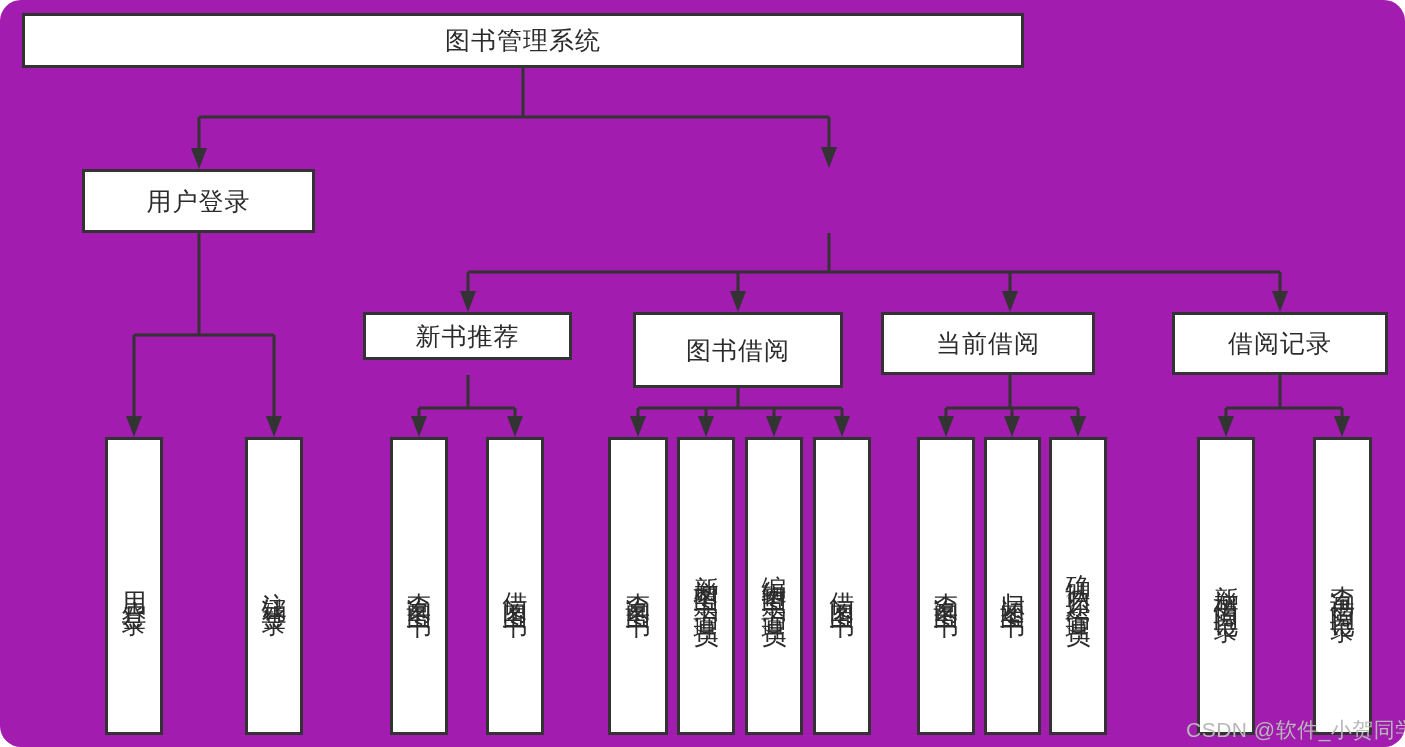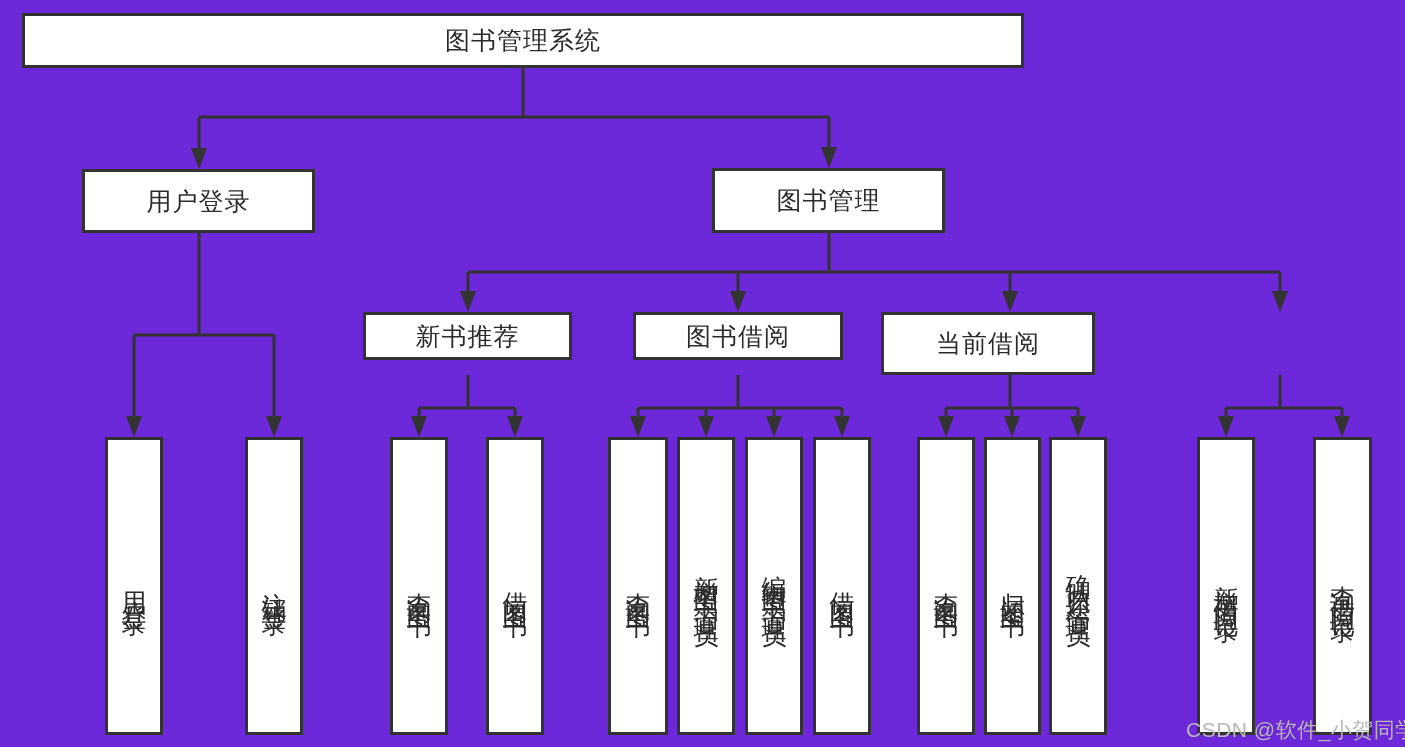"图书管理系统" #canvas { background: #6d28d9 -> #a21caf; border-radius: none -> 21px }
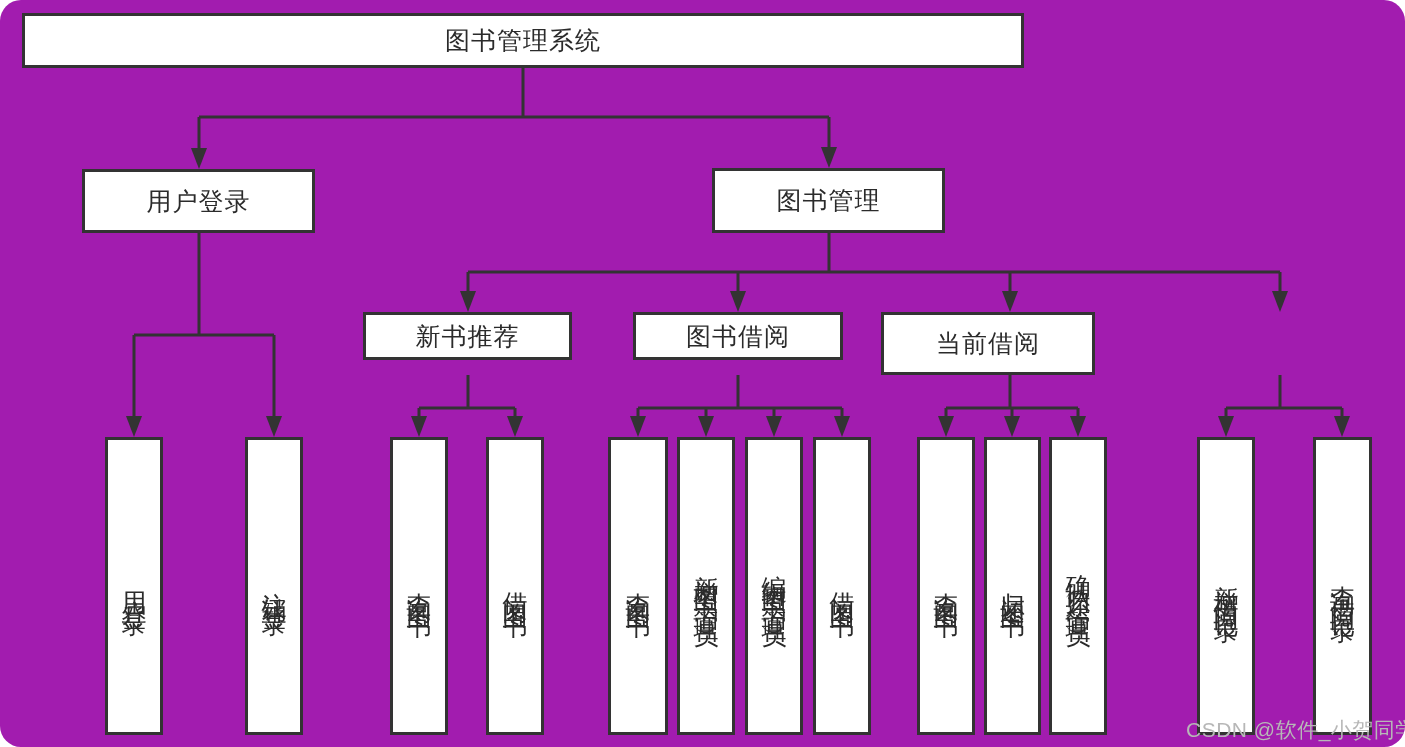"图书管理" div.box { html: <div> <span>图书管理</span> </div> -> none }
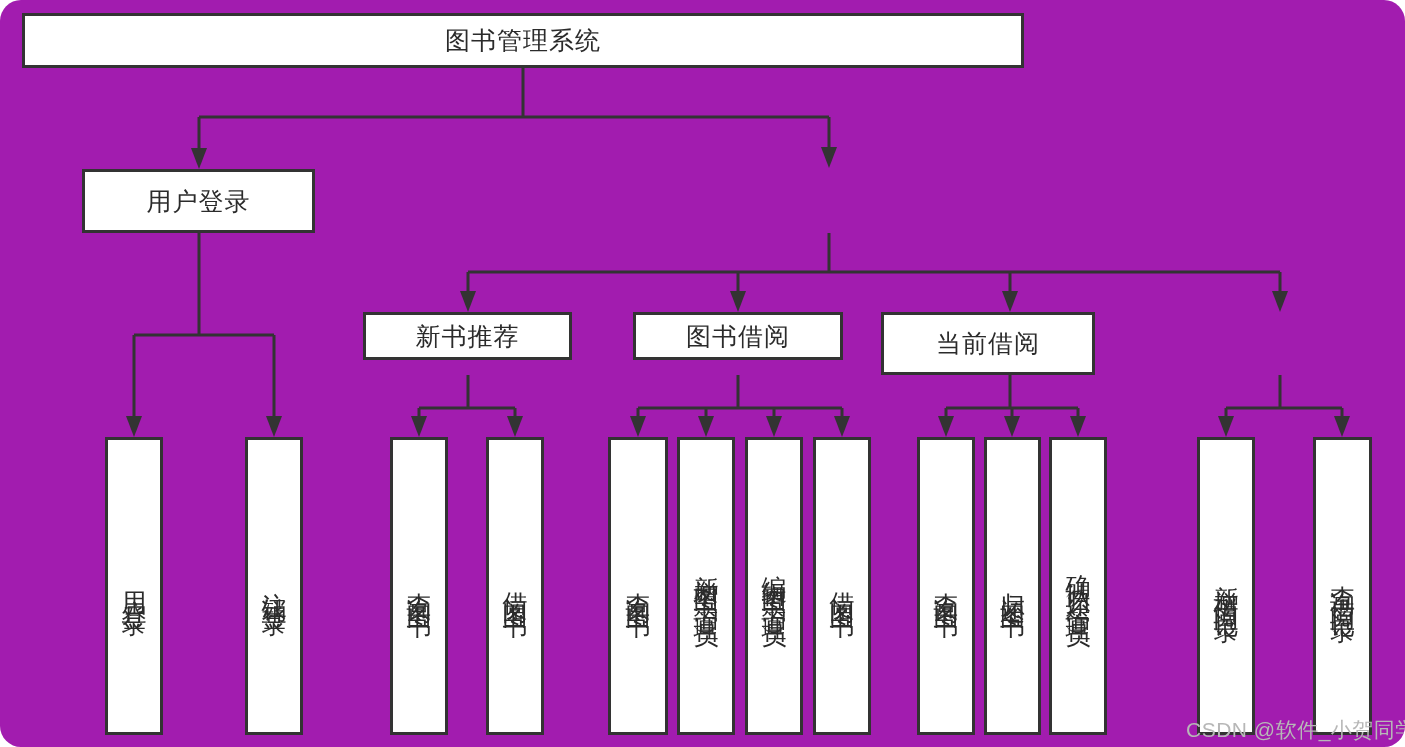"图书借阅" div.box { height: 48px -> 76px }
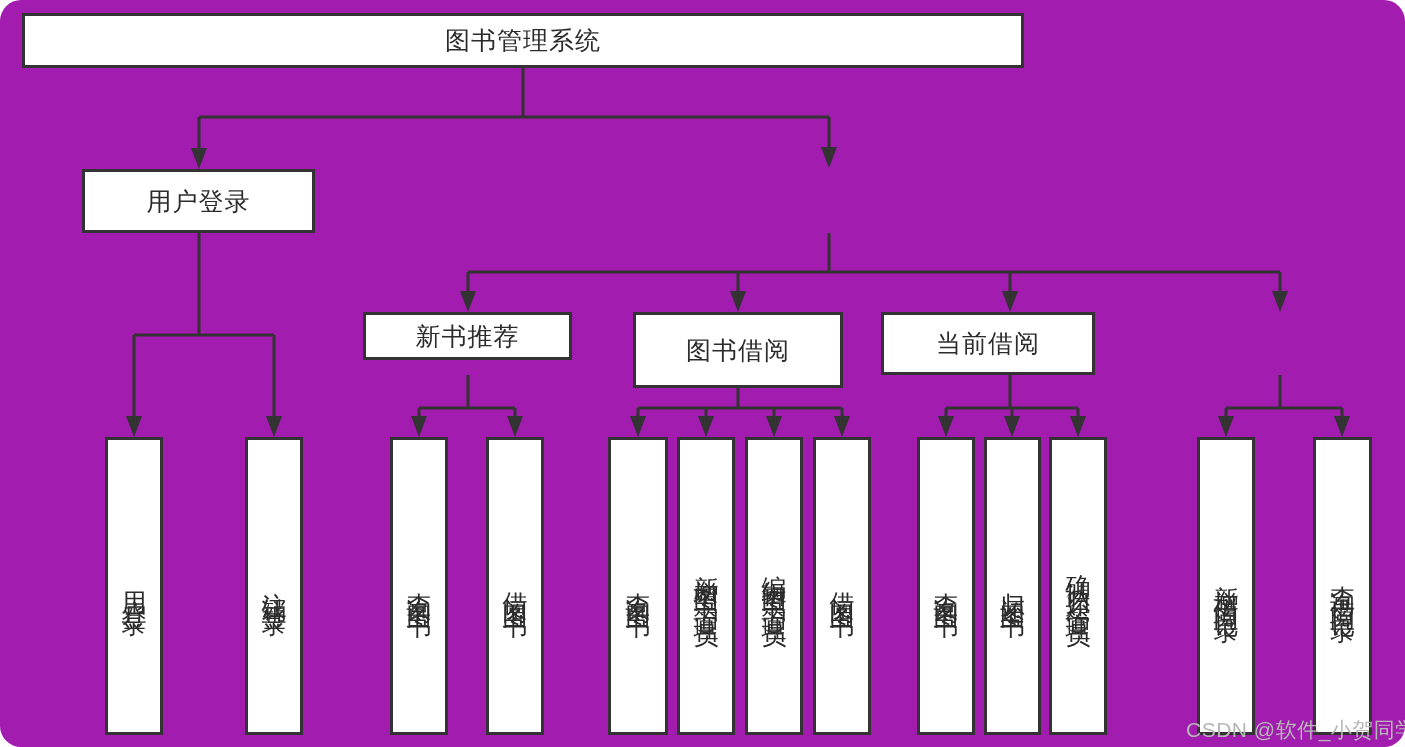"借阅记录" div.box { html: none -> <div> <span>借阅记录</span> </div> }
